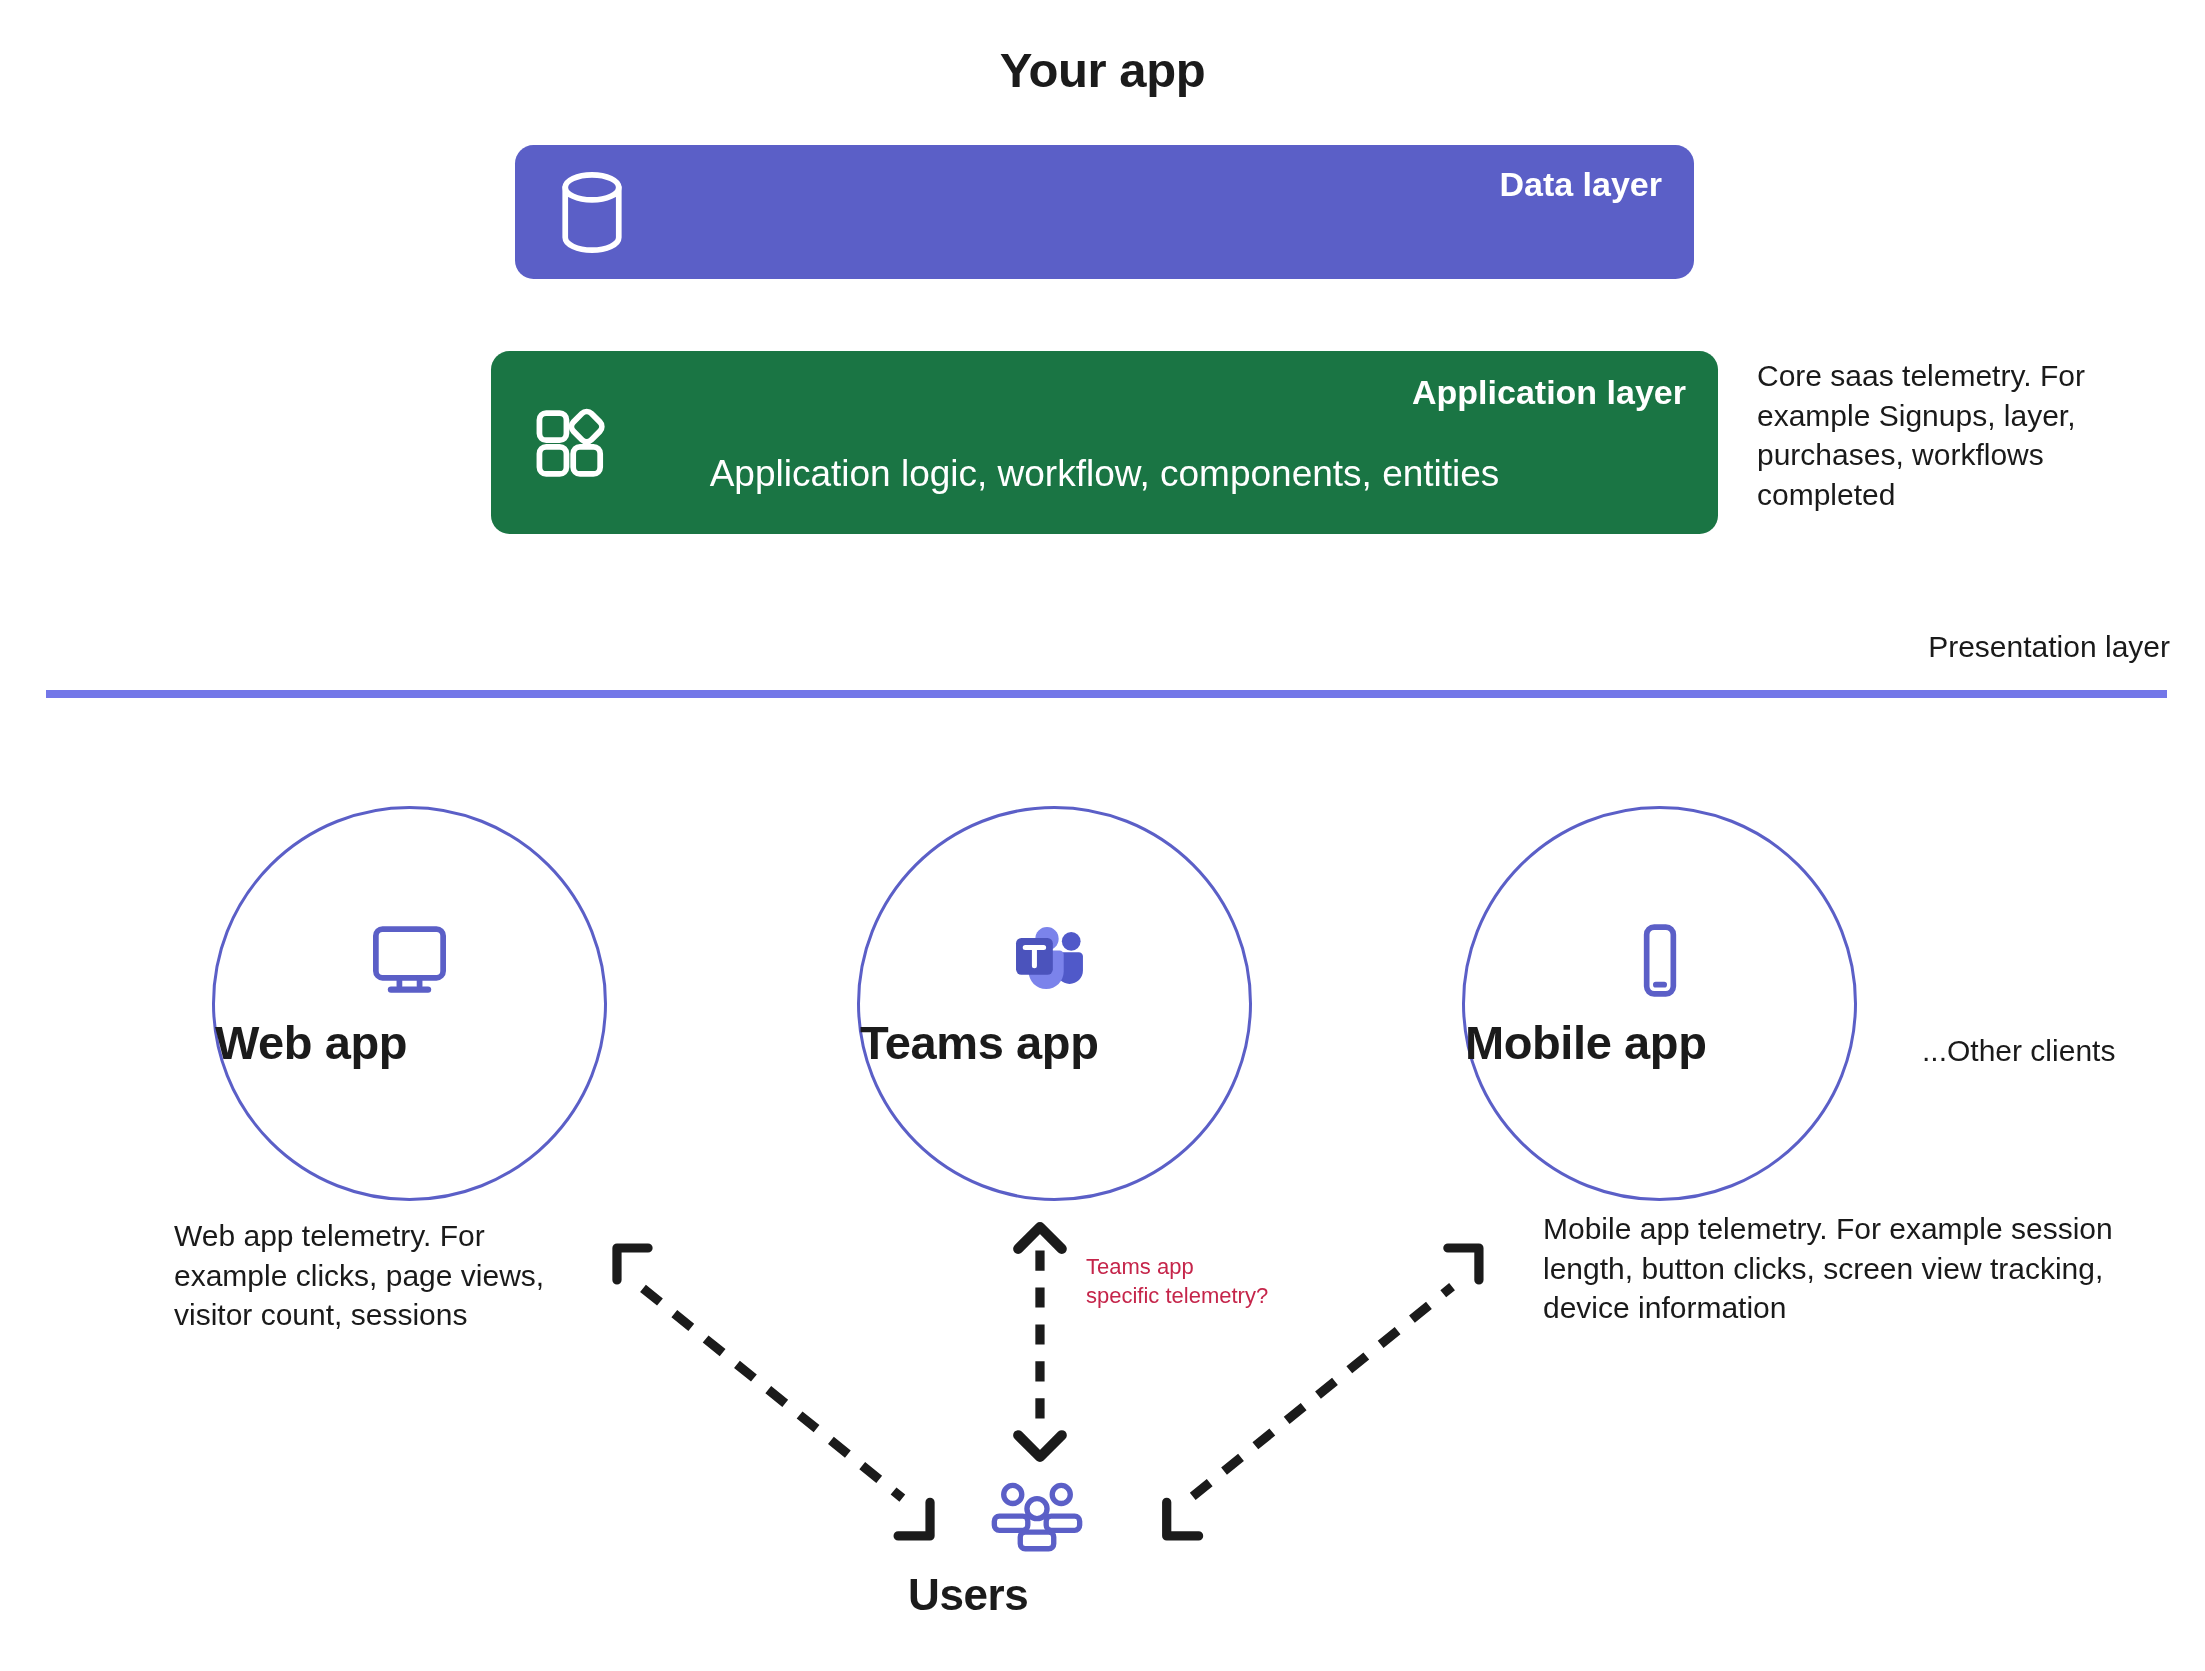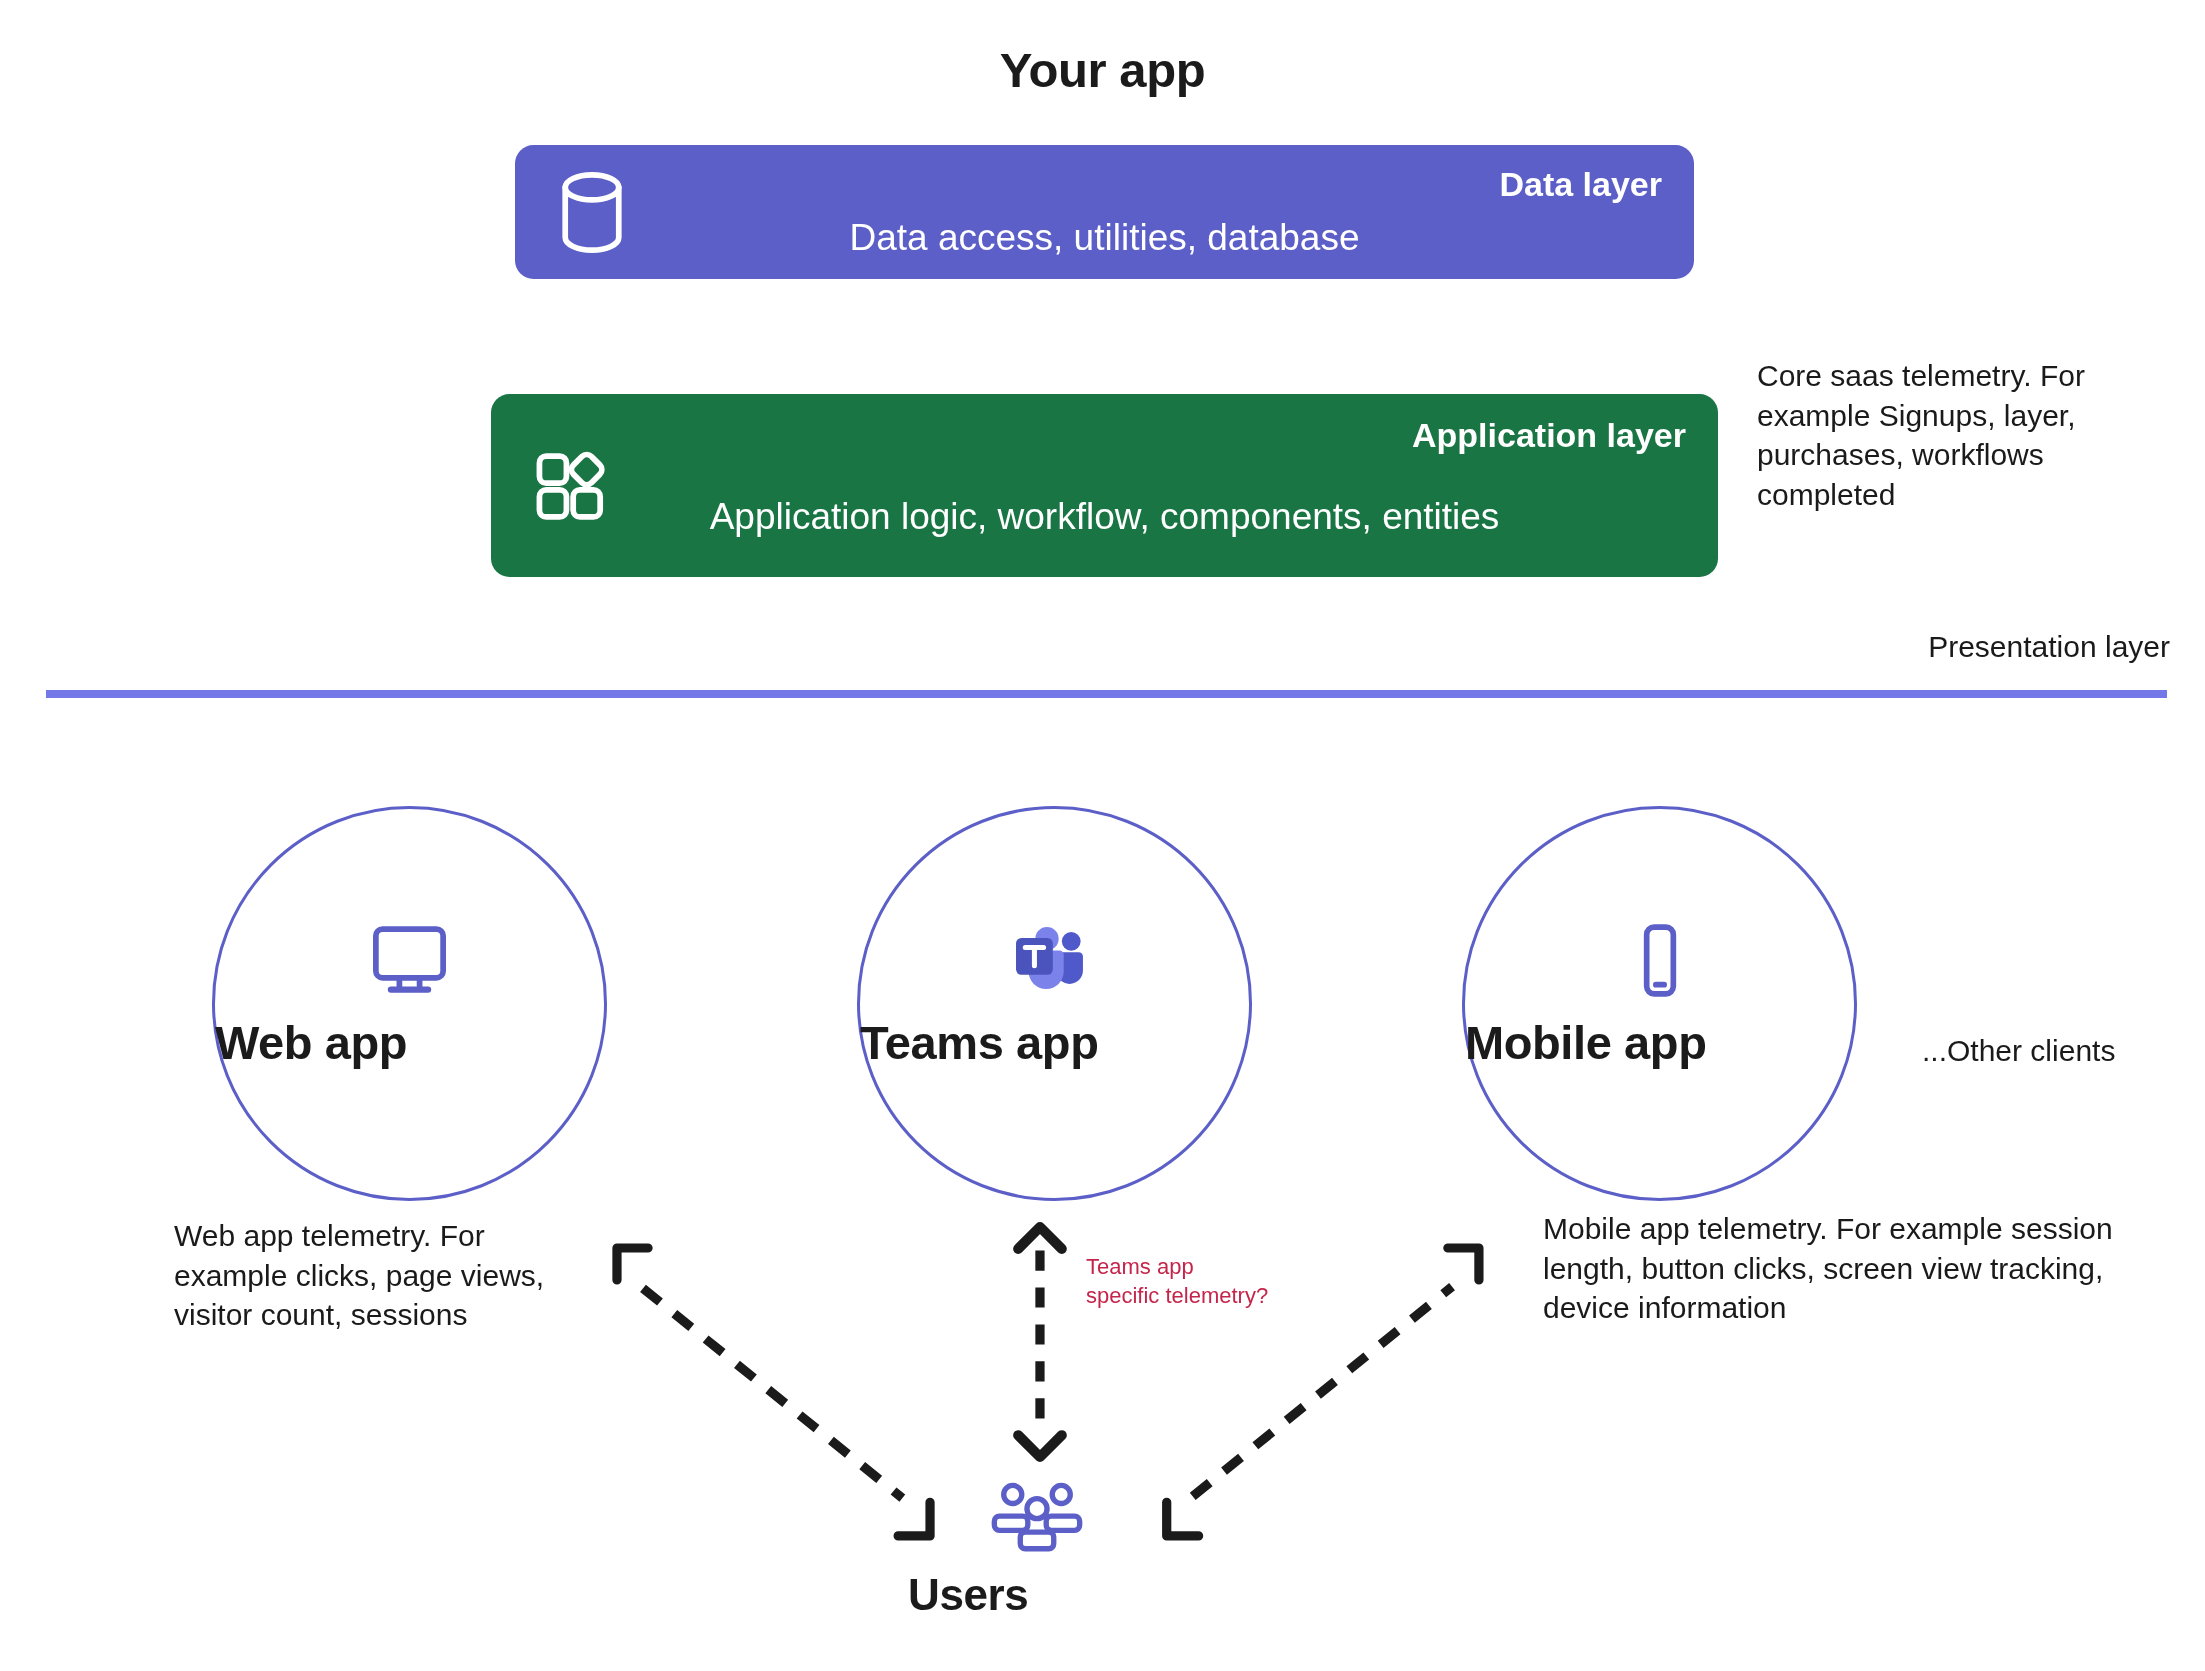"Data access, utilities, database" span.layer-desc { html: <span>Data access, utilities, database</span> -> none }
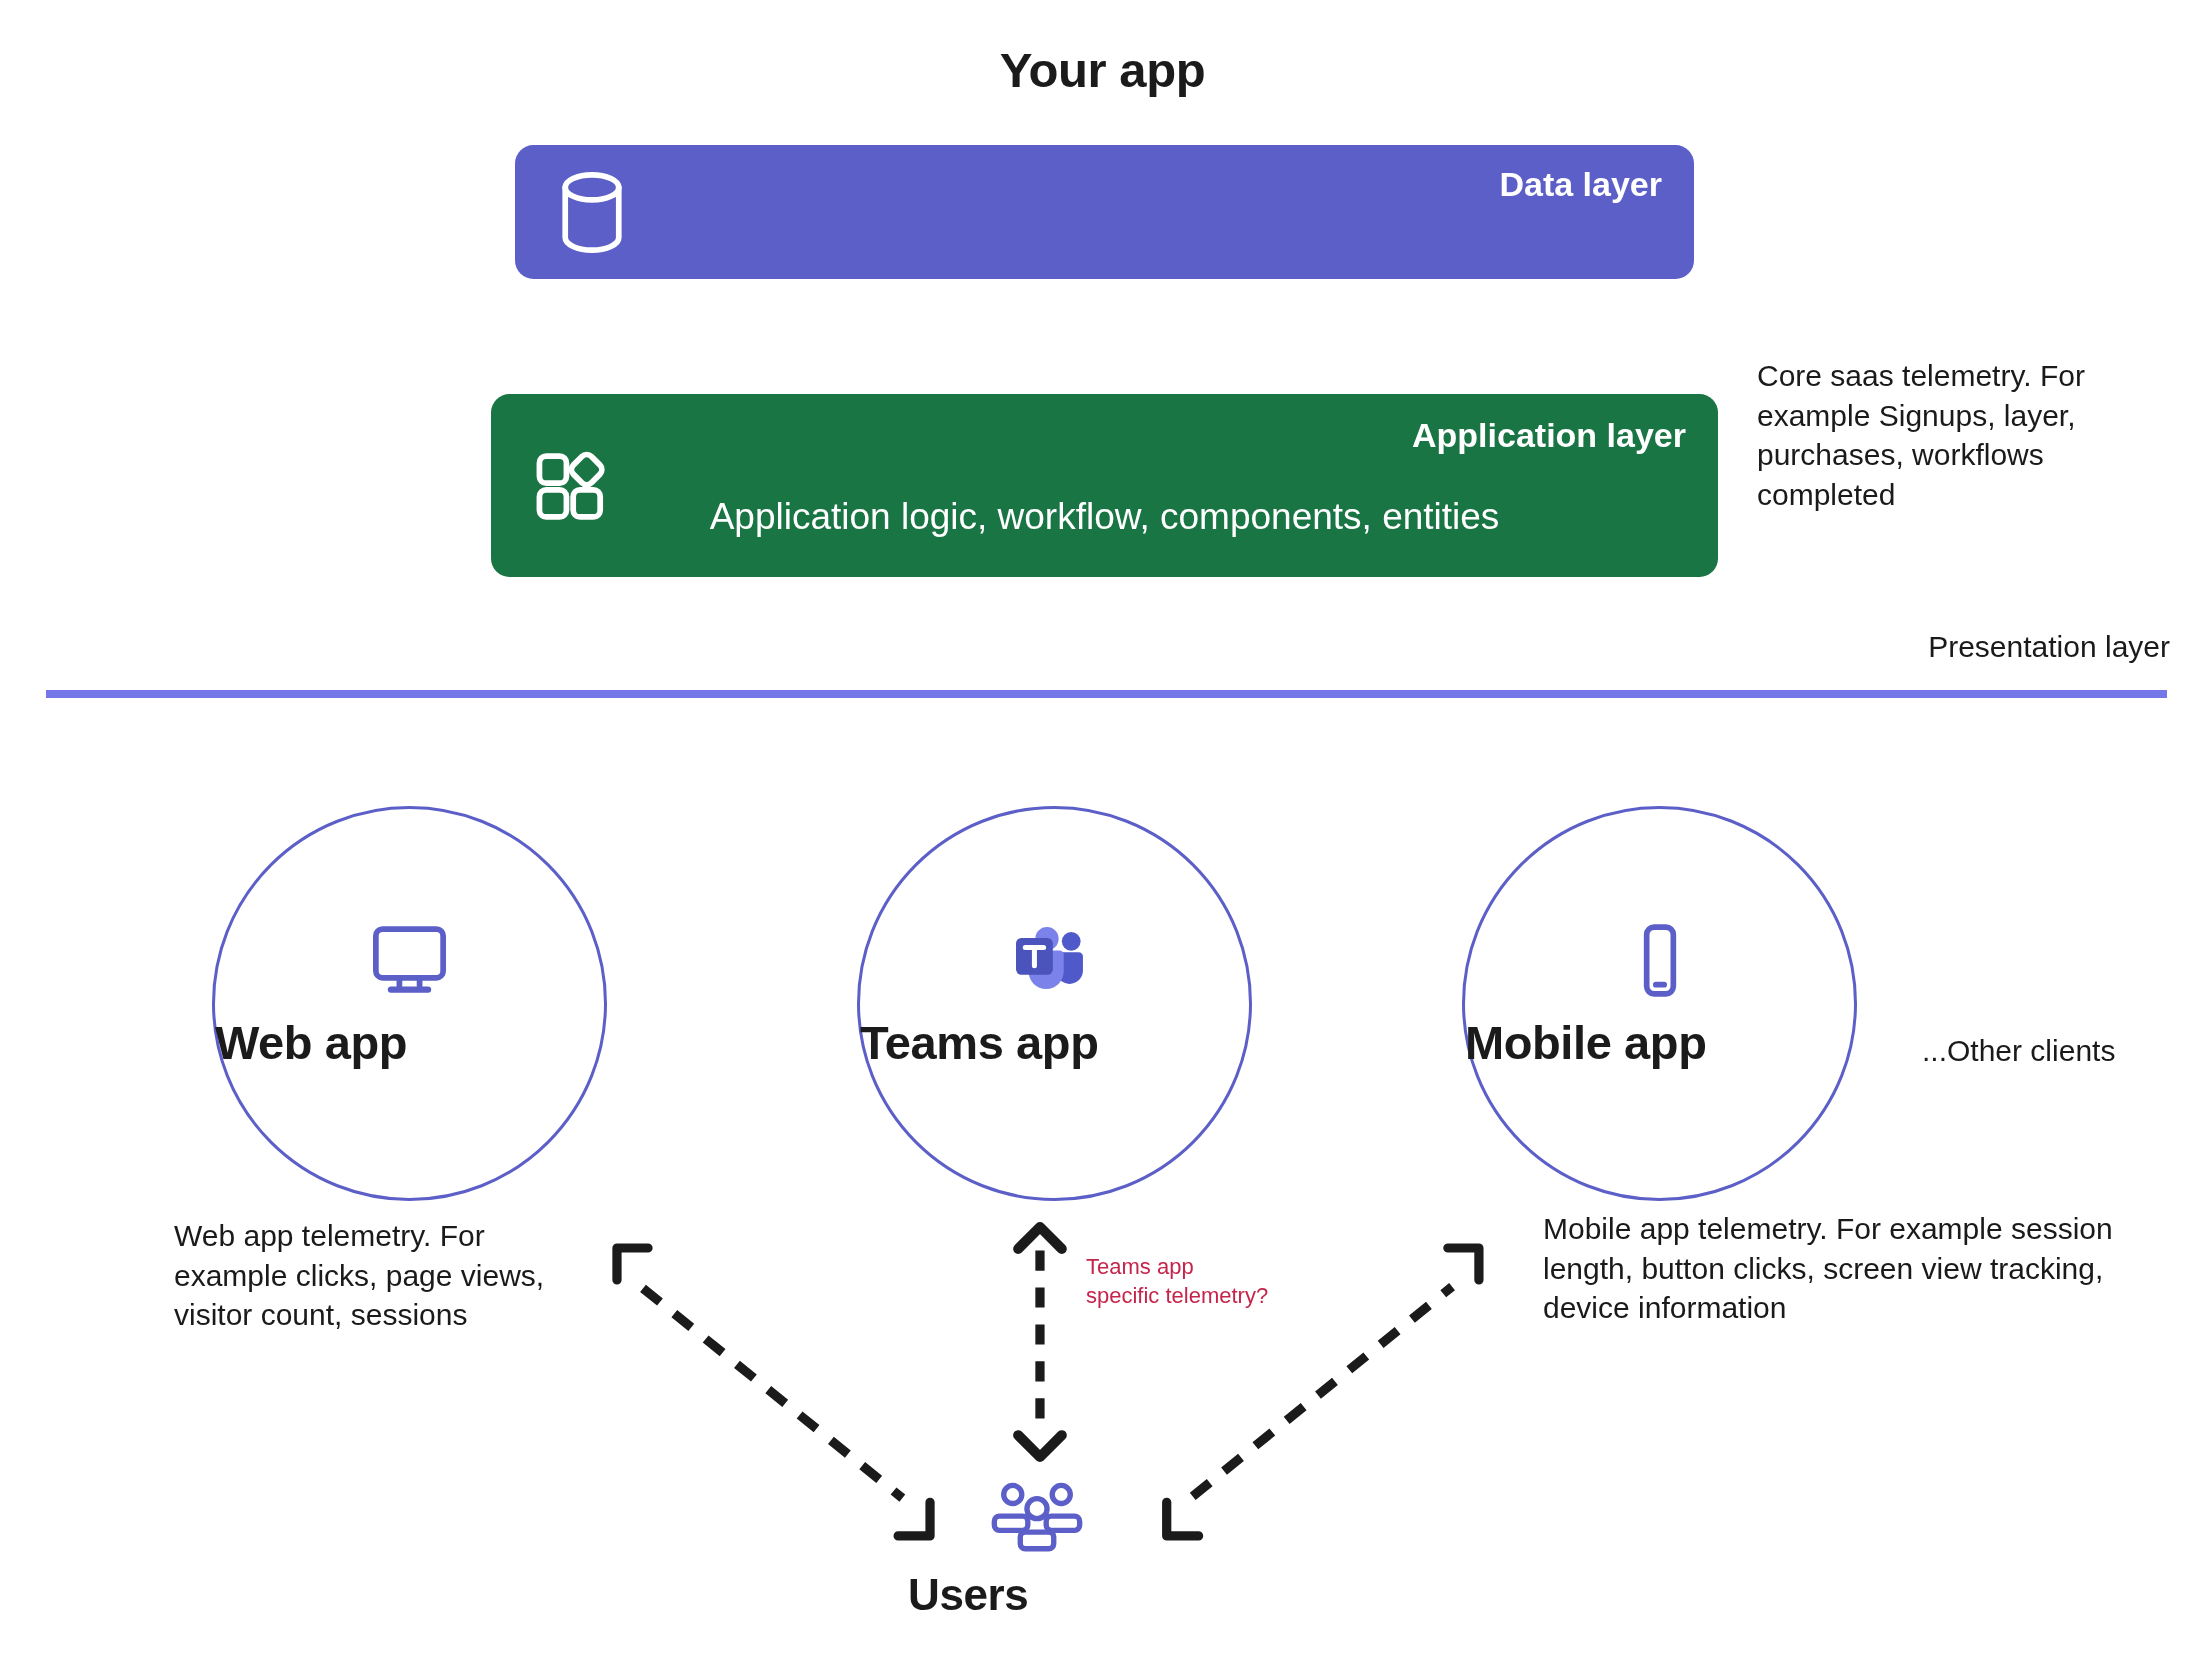"Application layer" #app-layer-bar { margin-top: 43px -> none }
